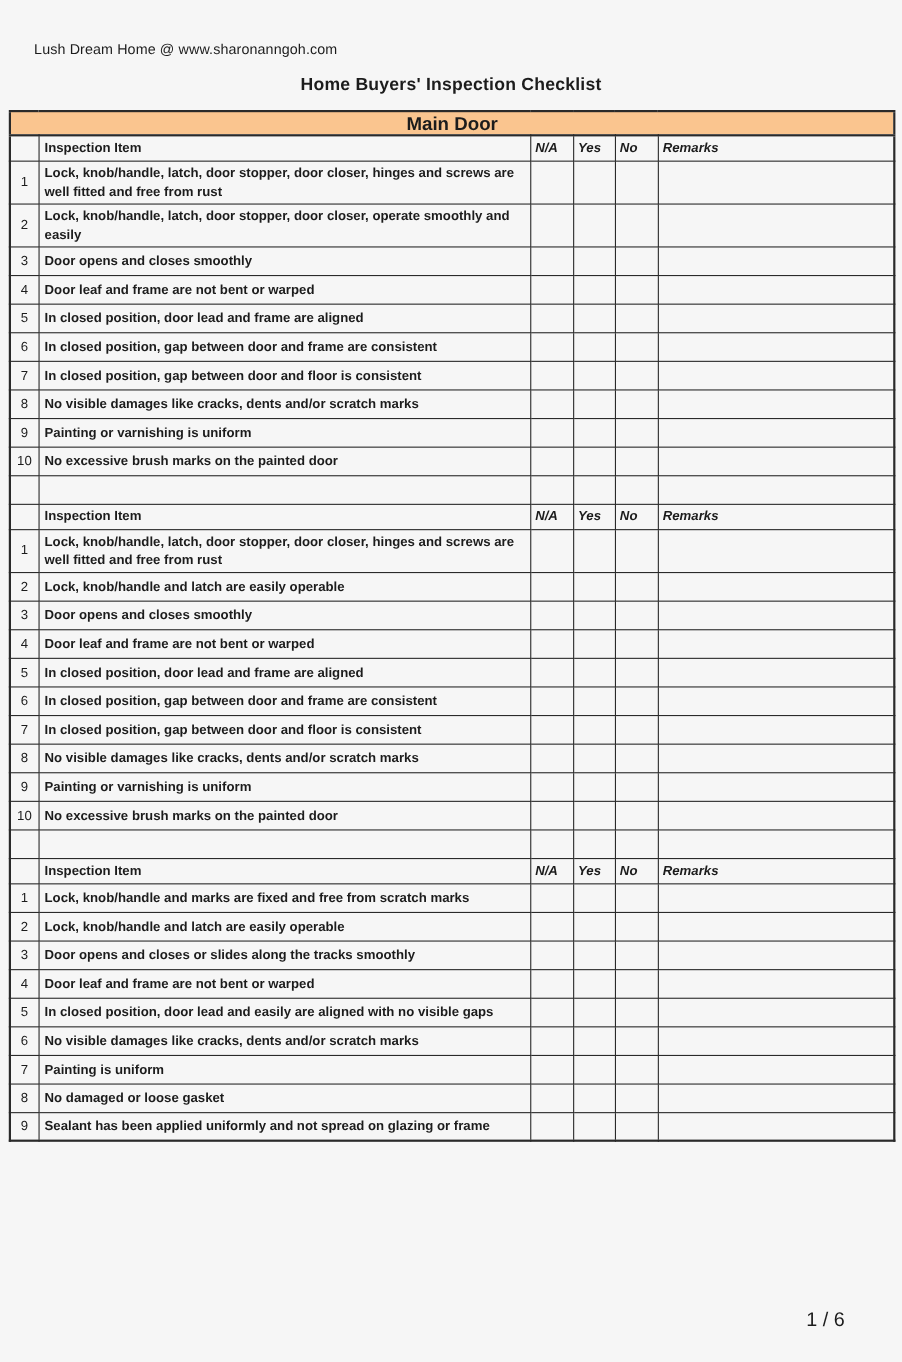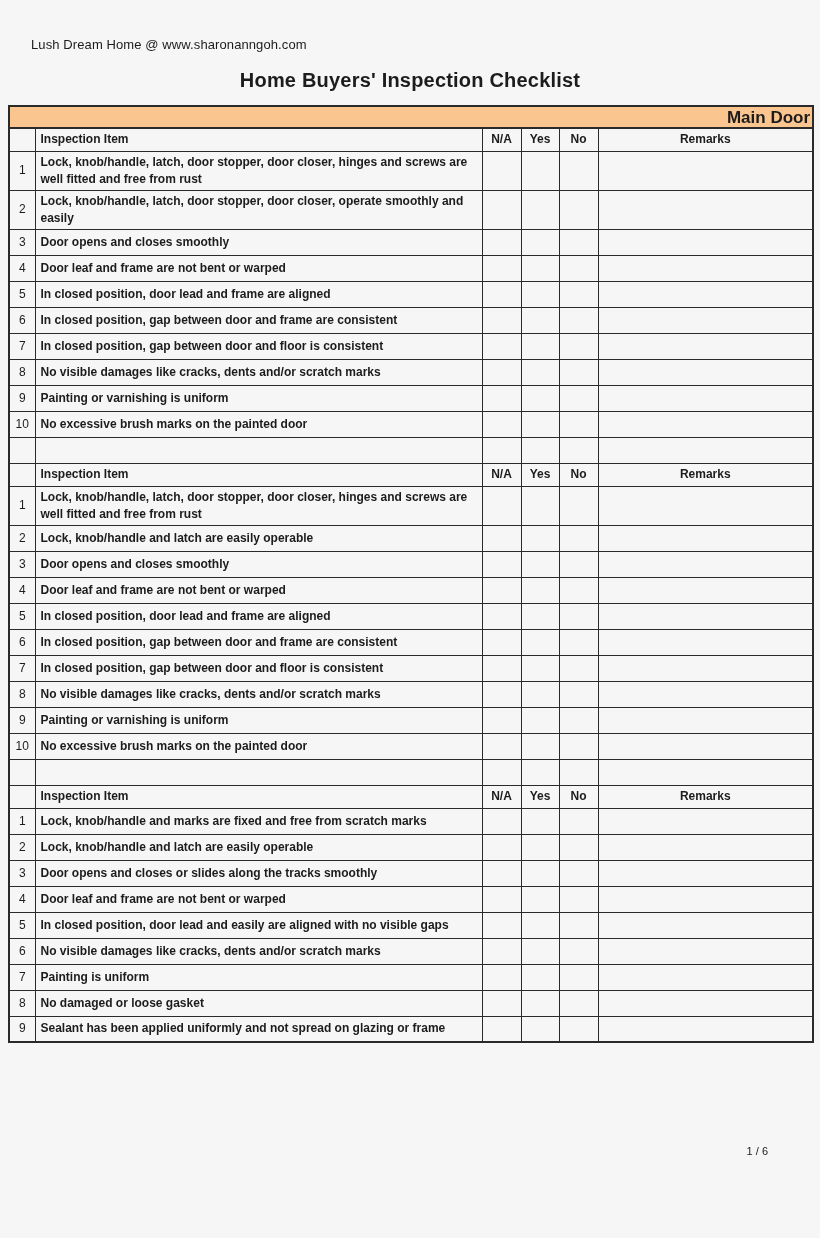"Home Buyers' Inspection Checklist" .doc-title { font-size: 20px -> 16px }
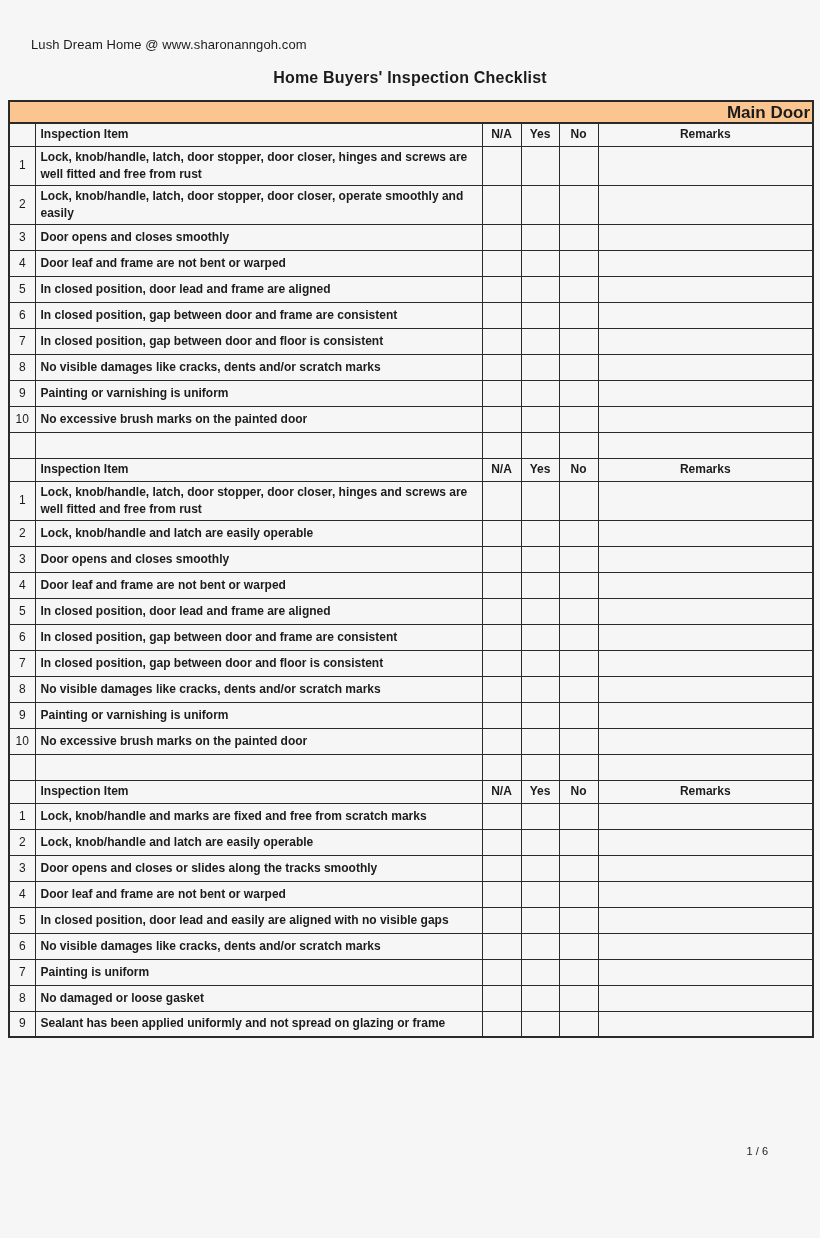"Main Door" tr.band td { text-align: right -> center }
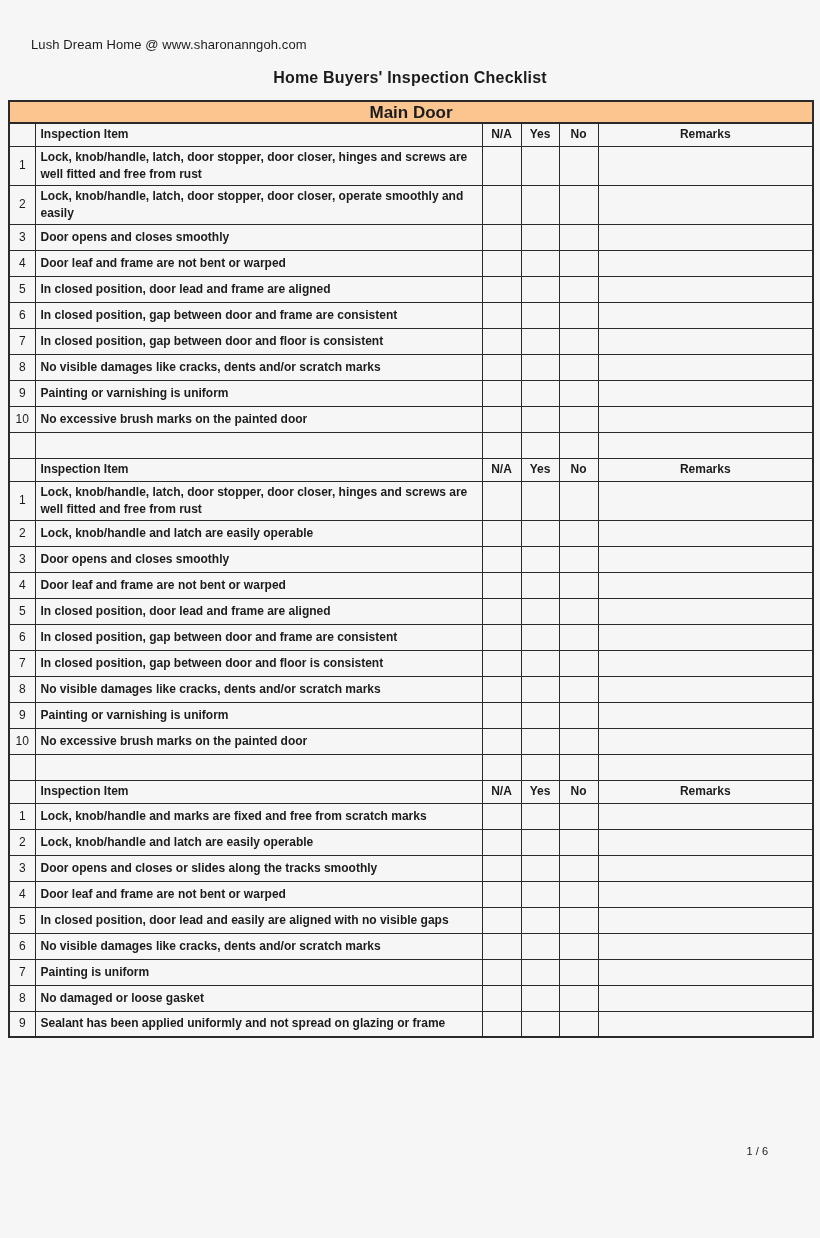"N/A" tr.head td.c { font-style: none -> italic; text-align: center -> left }
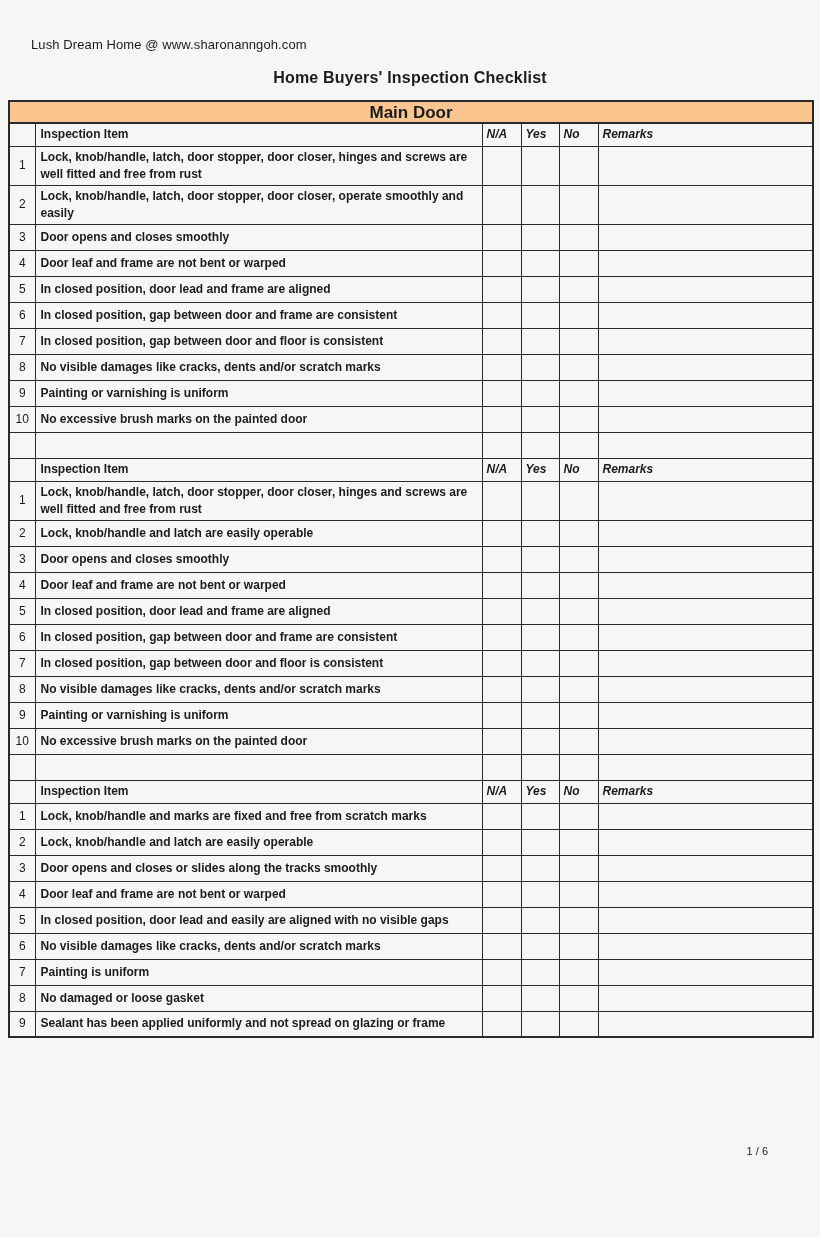"1 / 6" .page-num { font-size: 11px -> 18px; top: 1145px -> 1189px }
